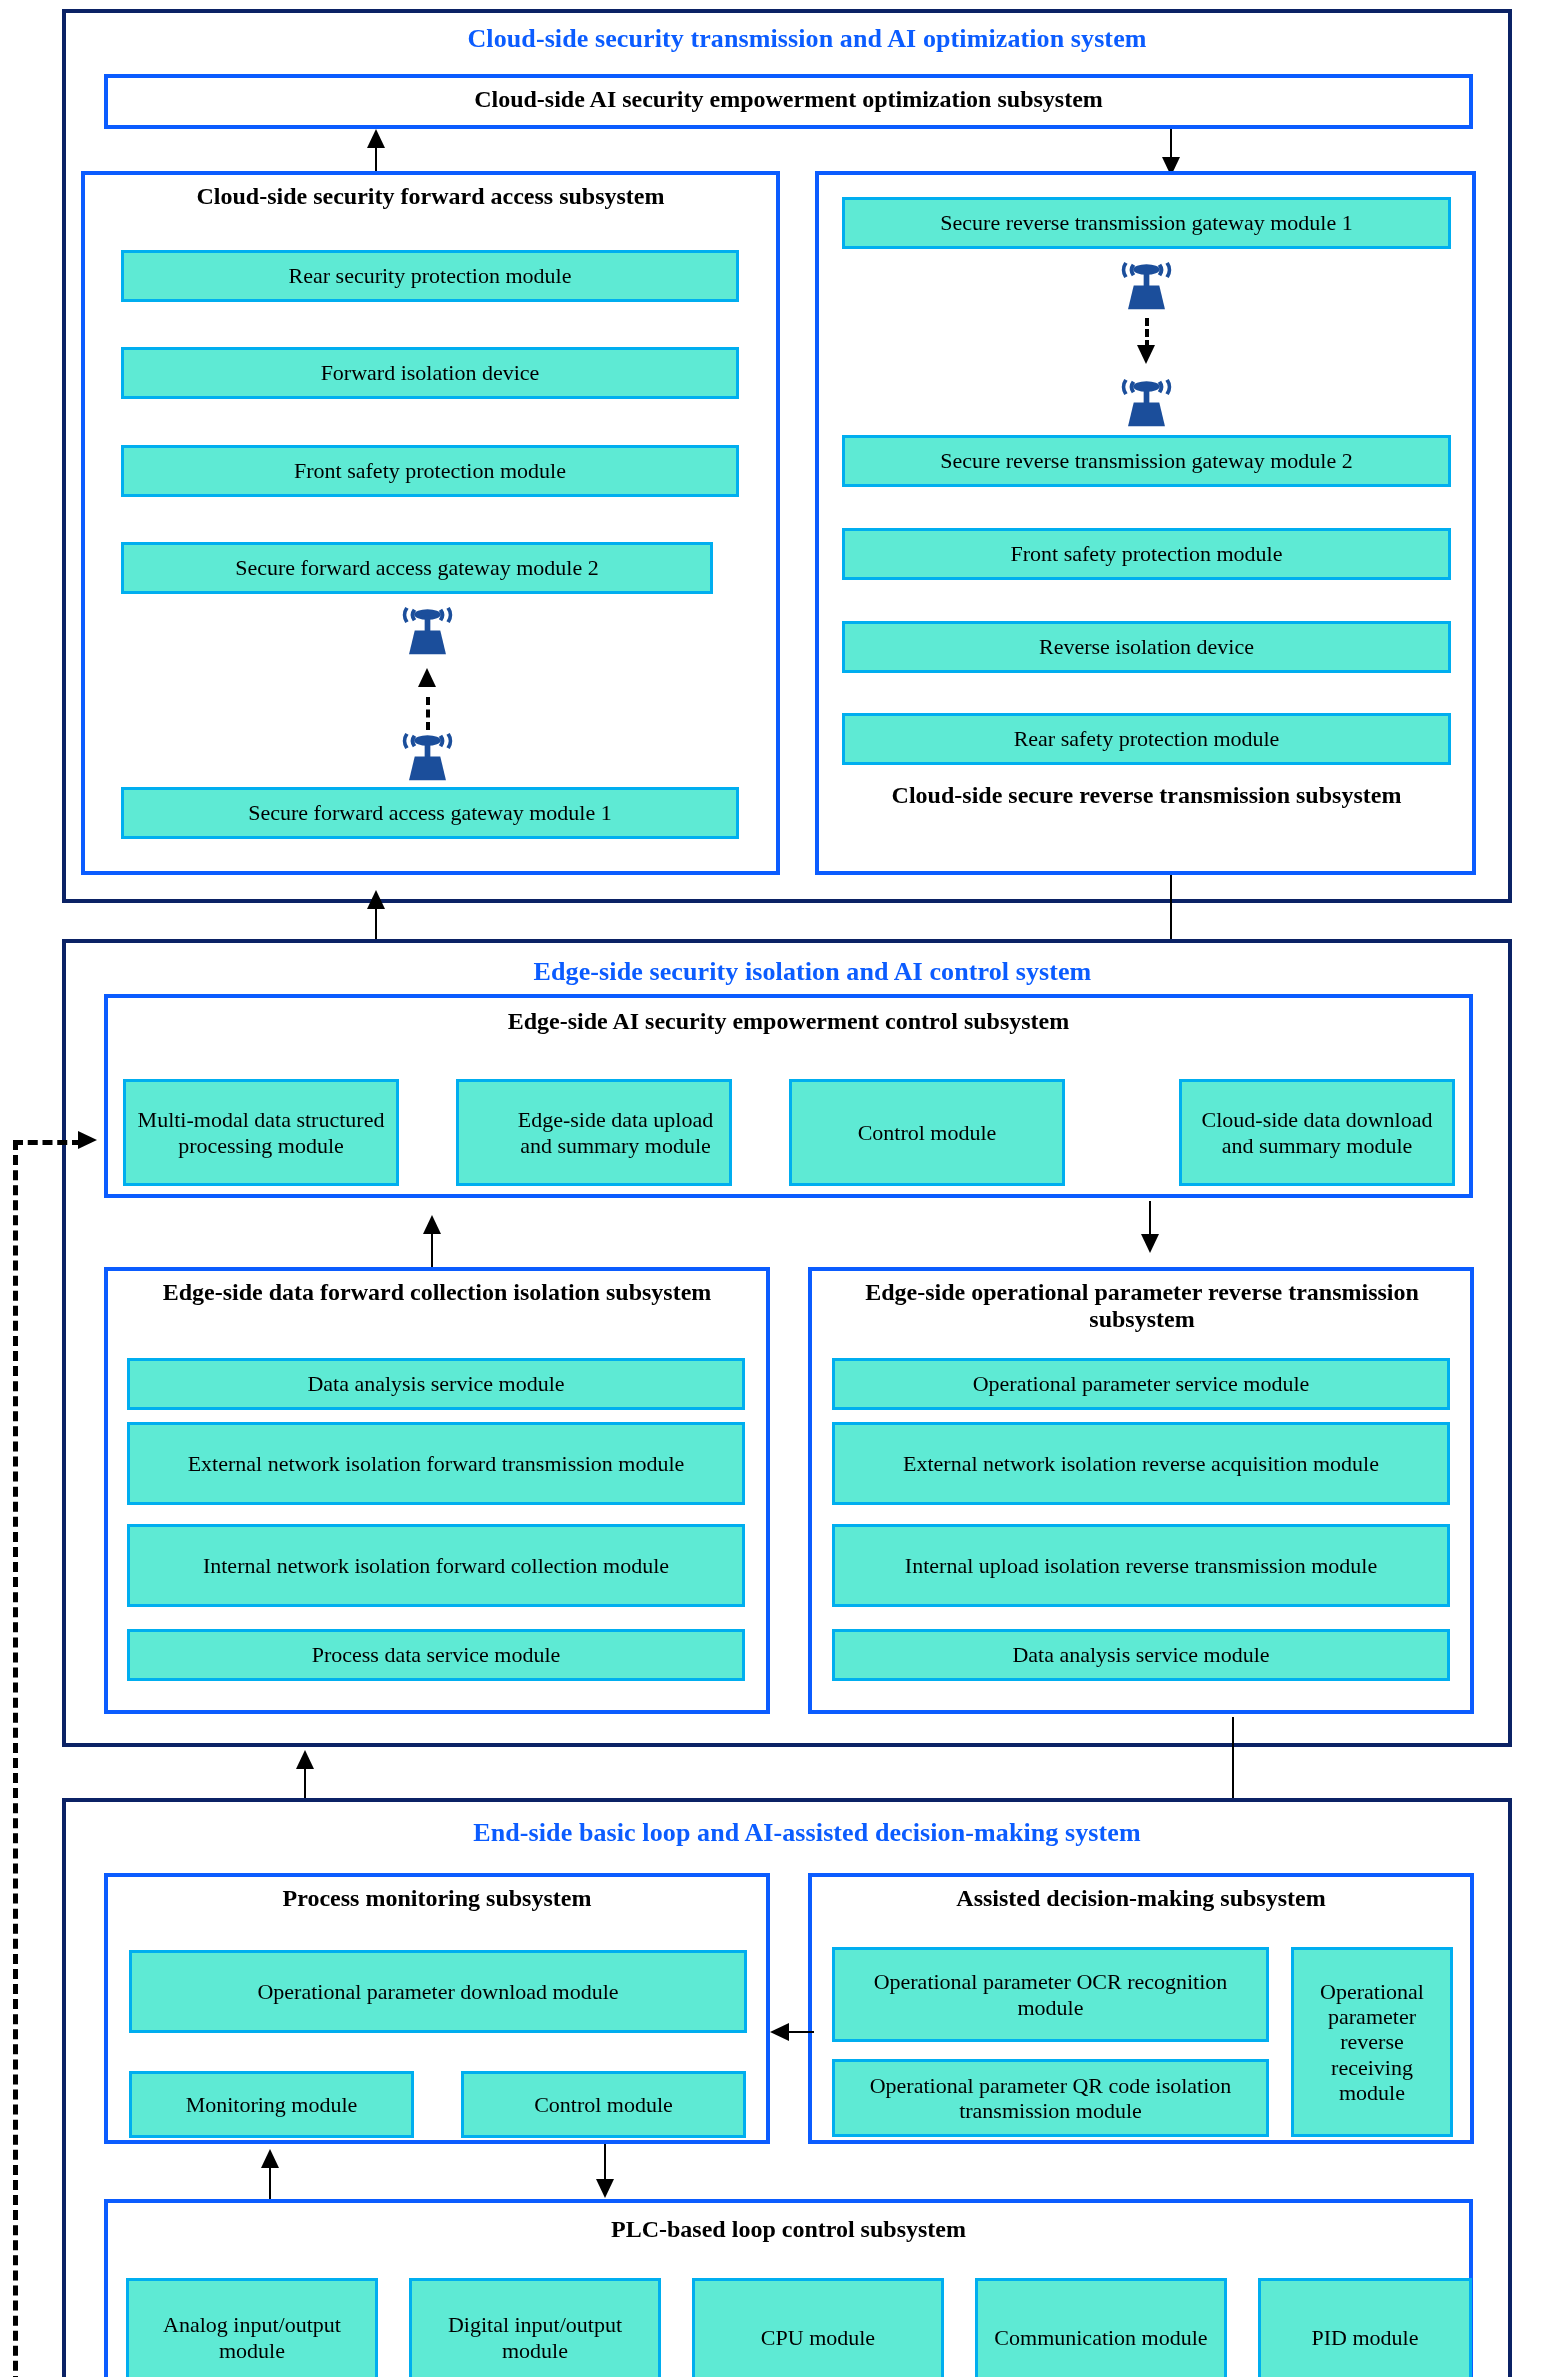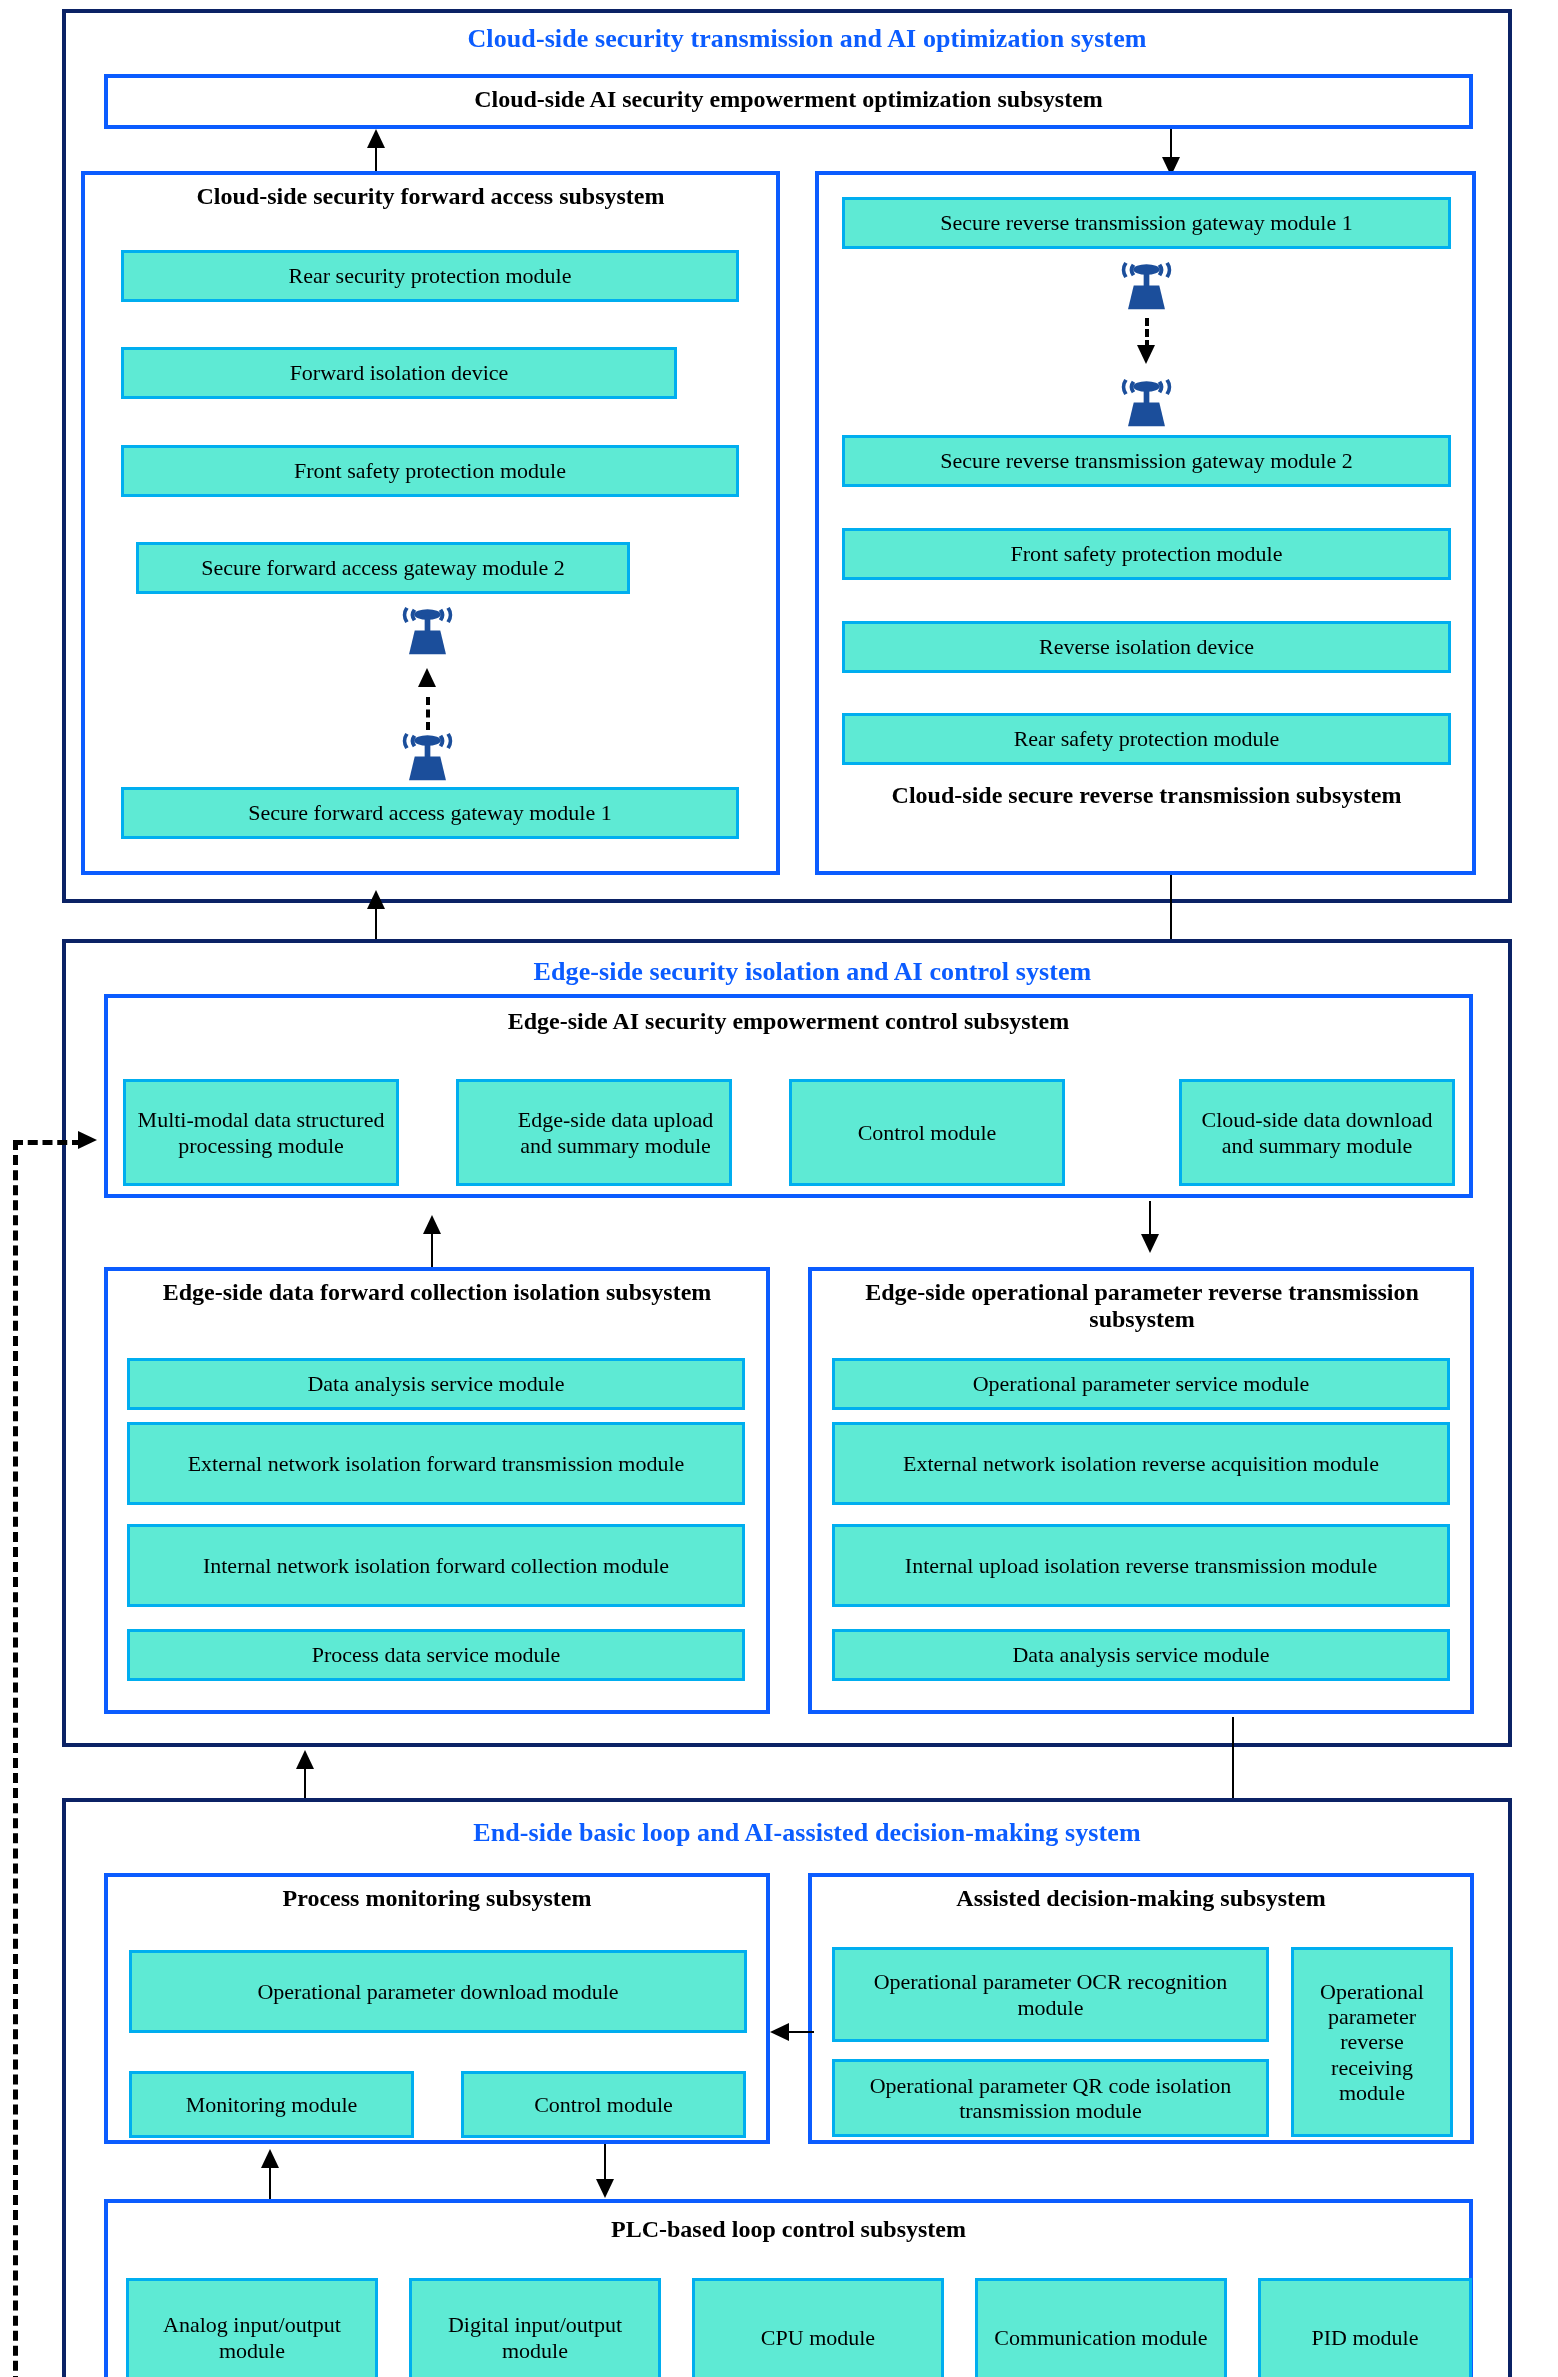"Forward isolation device" div.mod { width: 556px -> 618px }
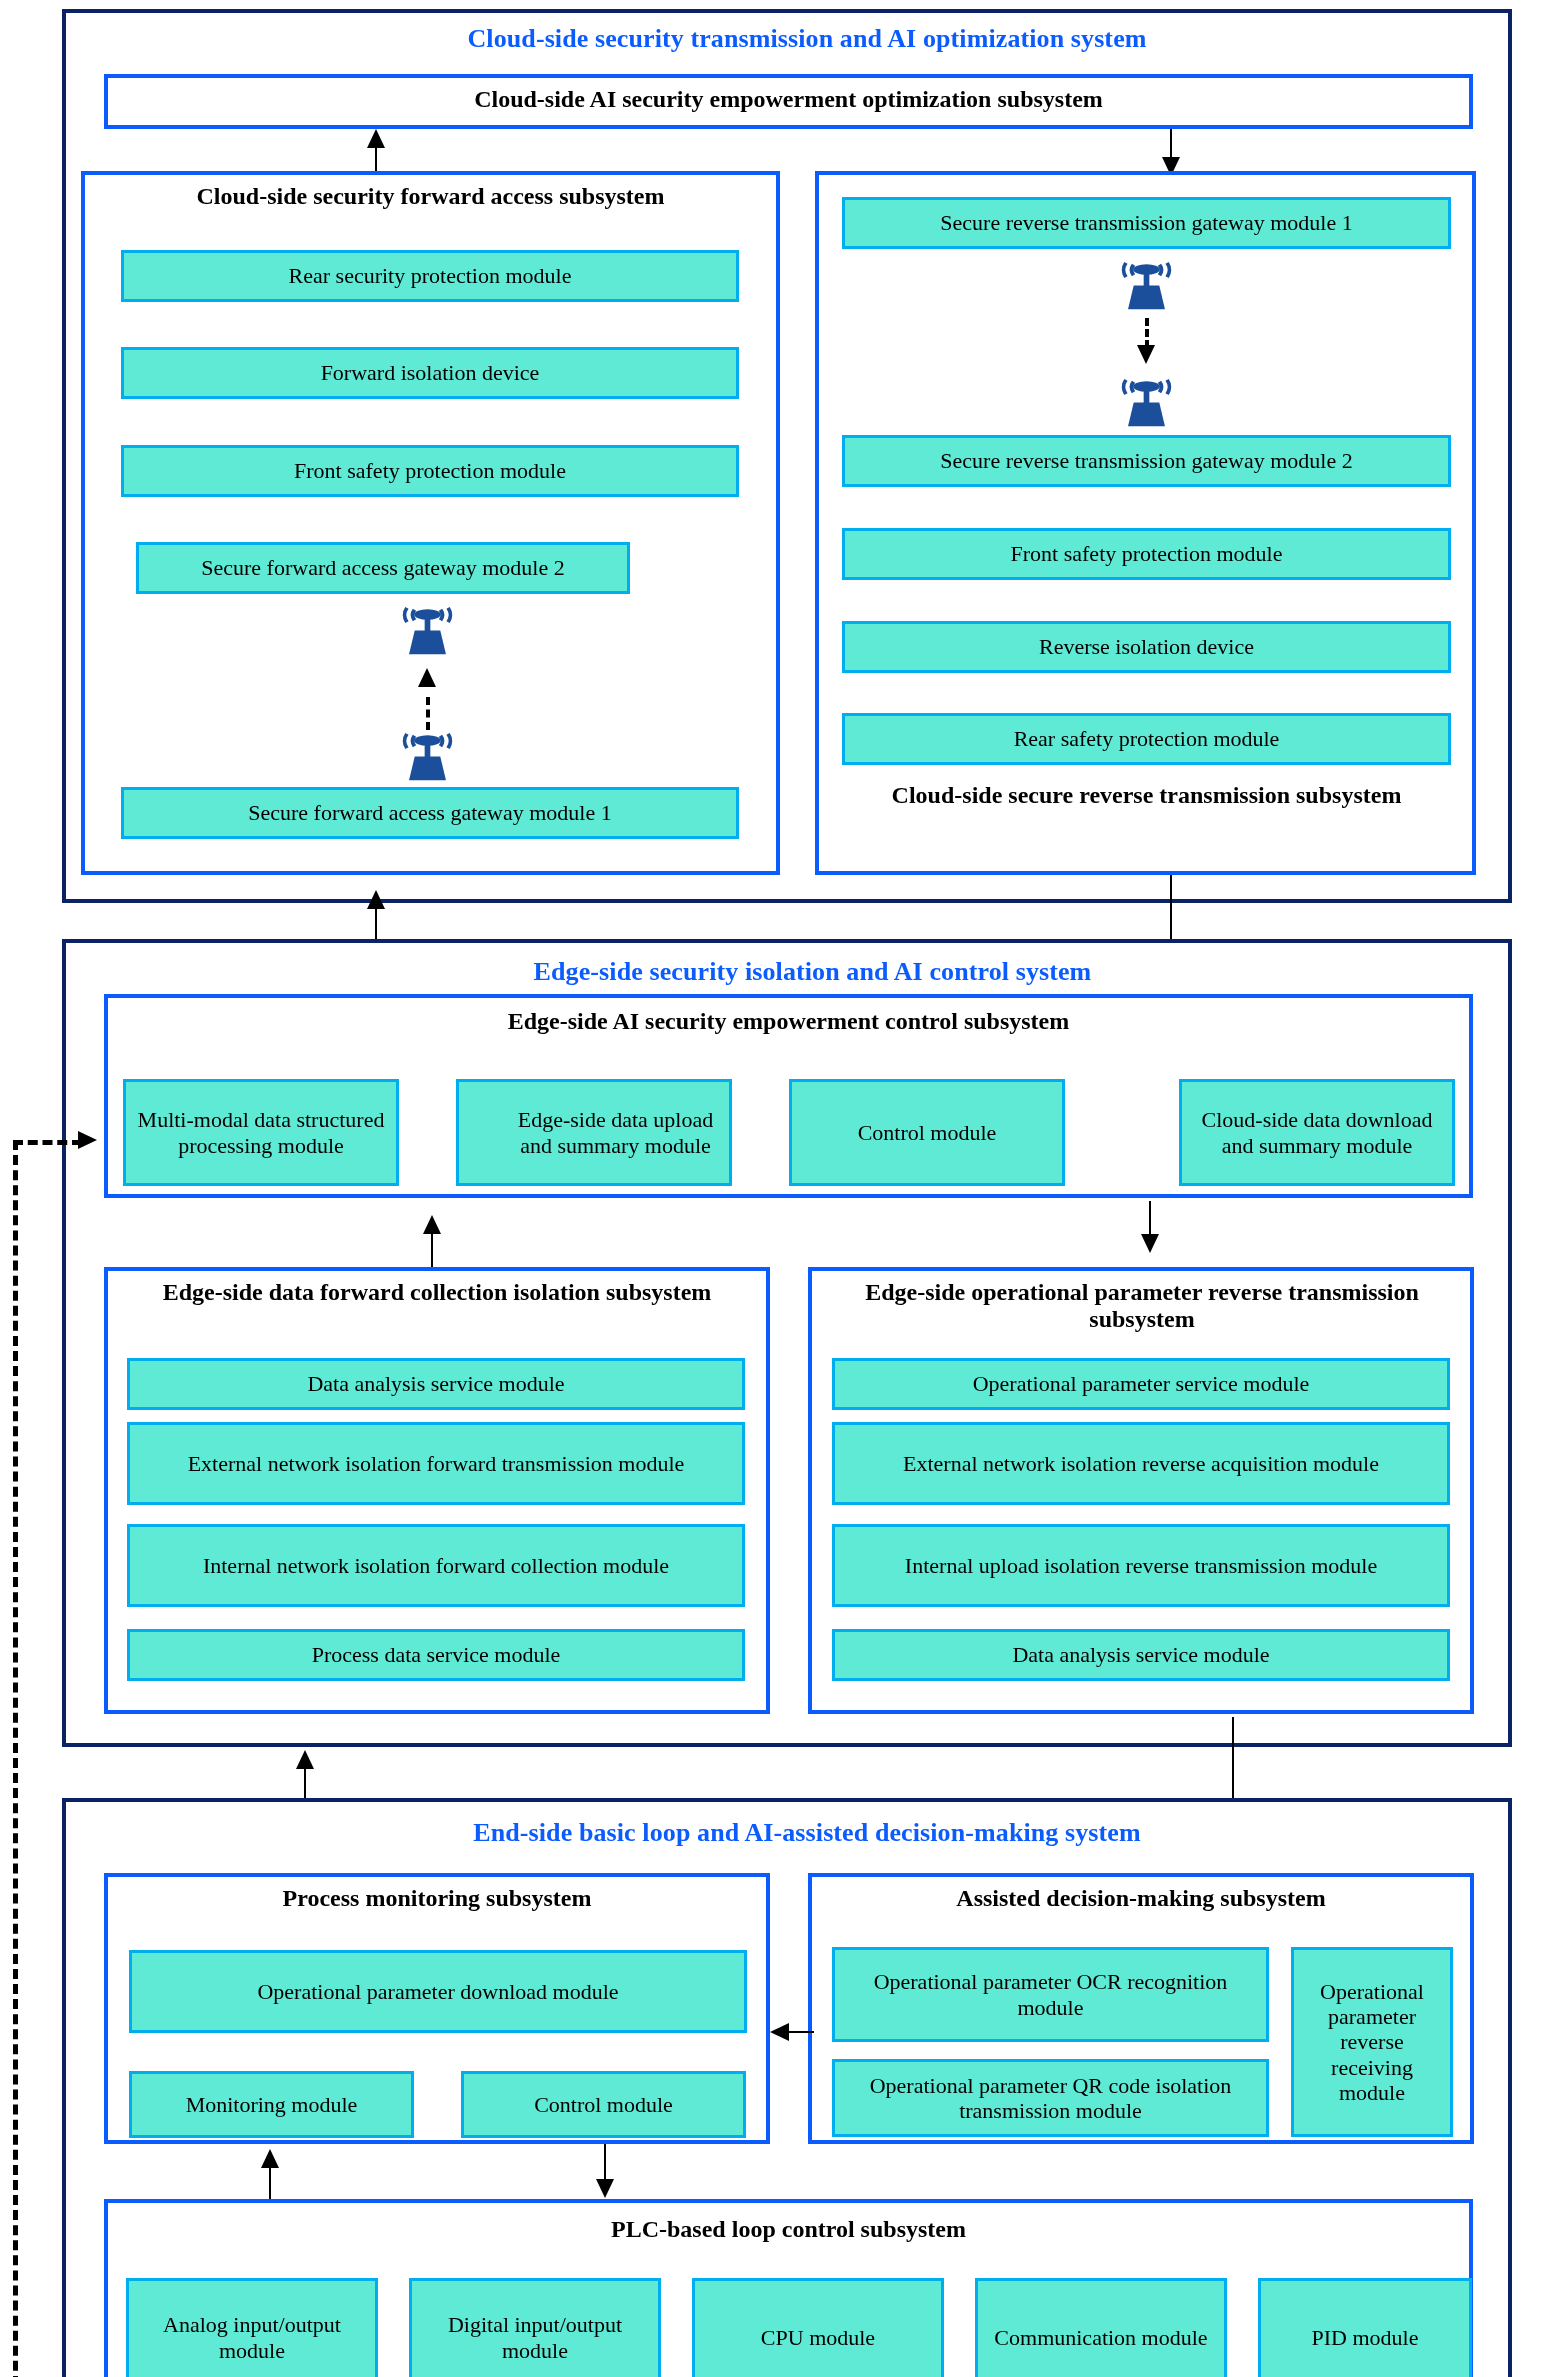"Secure forward access gateway module 2" div.mod { left: 136px -> 121px; width: 494px -> 592px }
